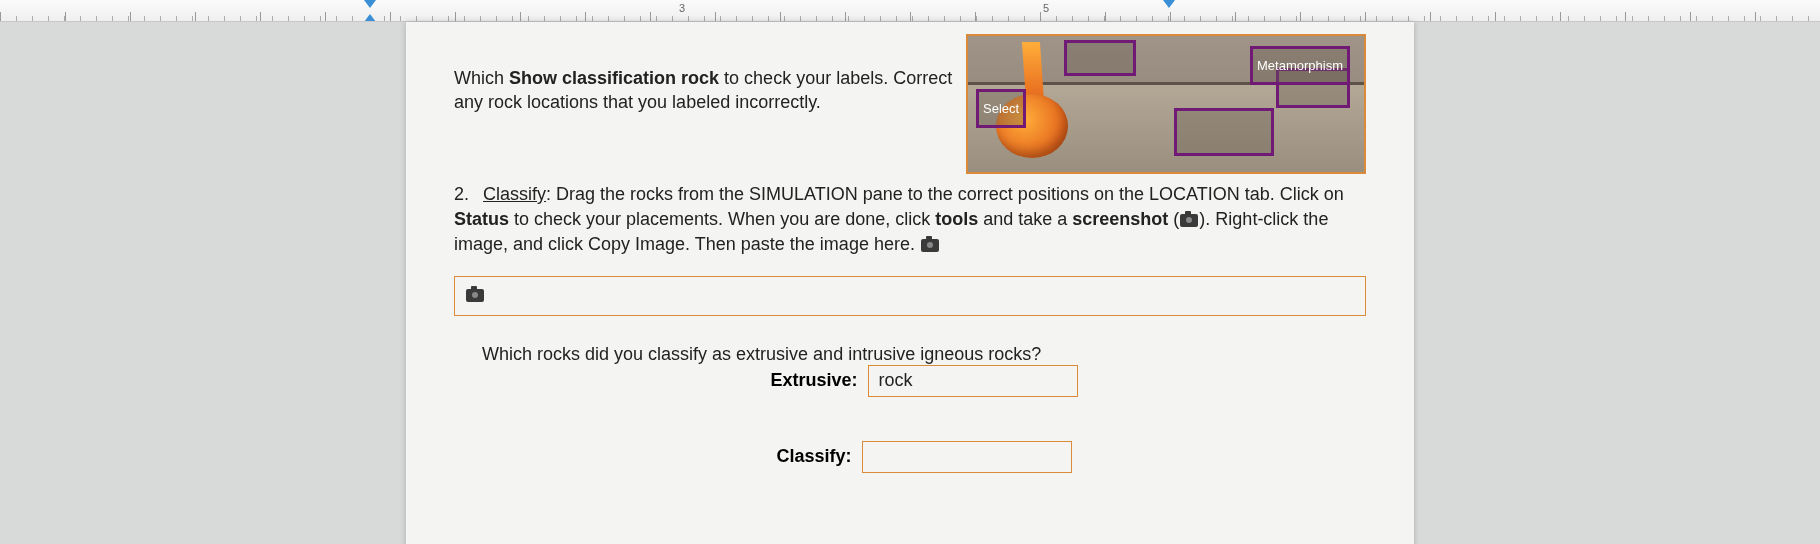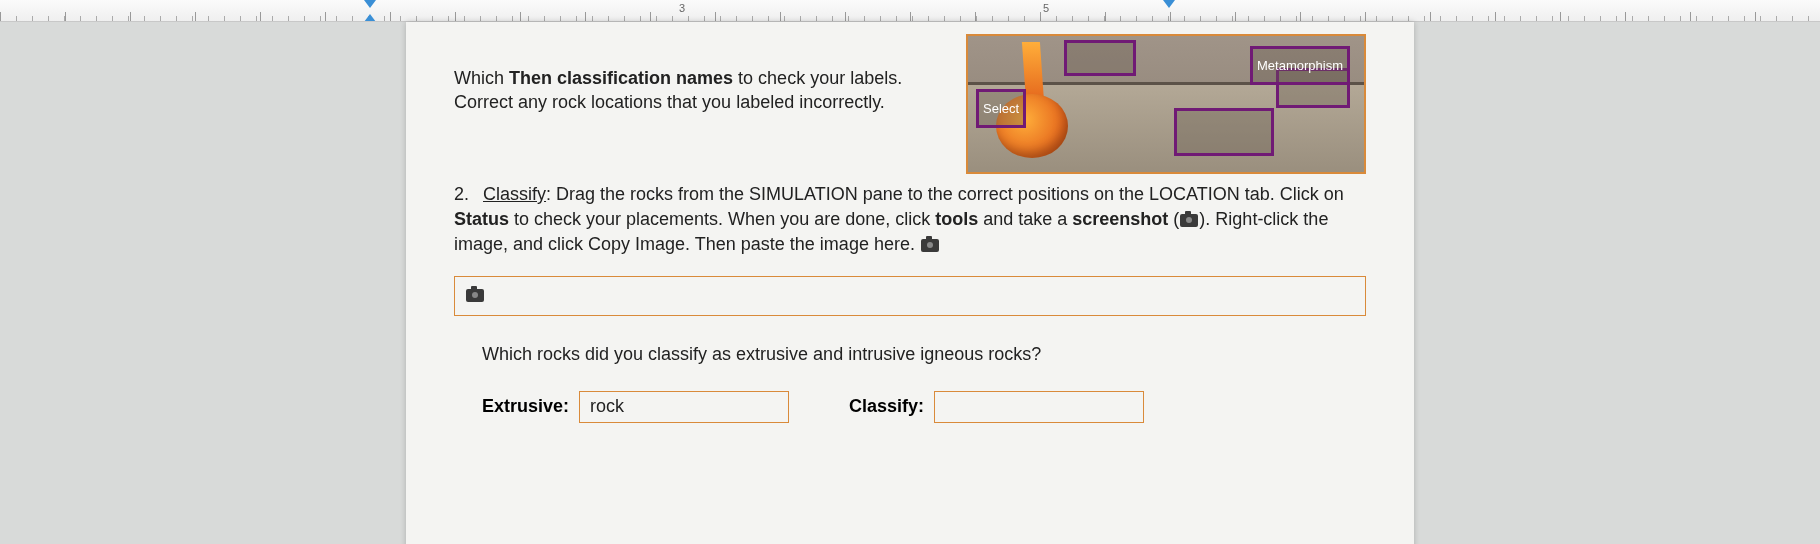"Then classification names" span.bold { text: Then classification names -> Show classification rock }
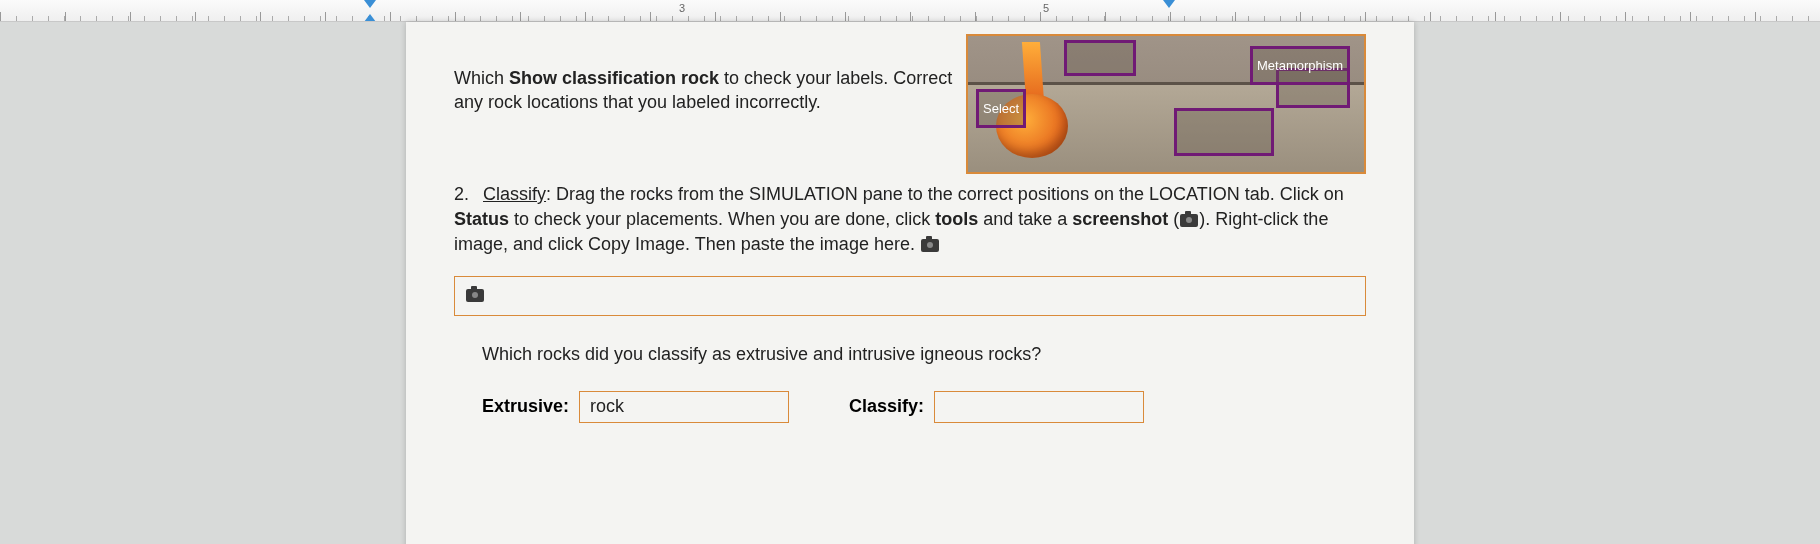"Extrusive:" .answers-row { flex-direction: none -> column; gap: 60px -> 44px; margin-top: 26px -> none }
